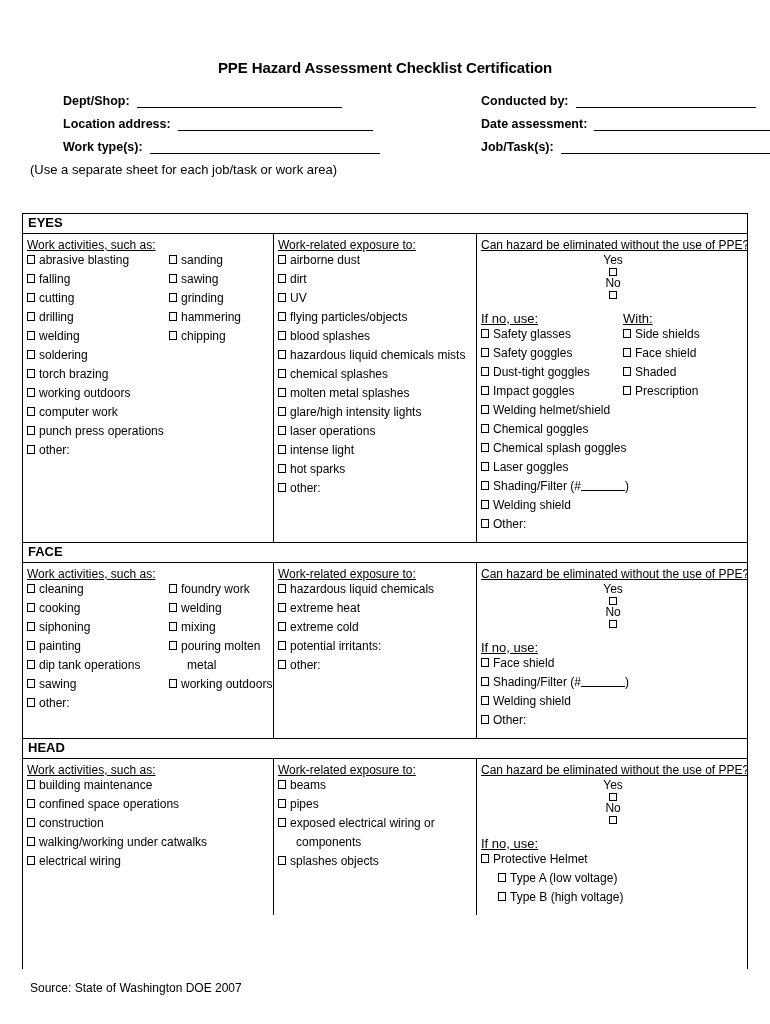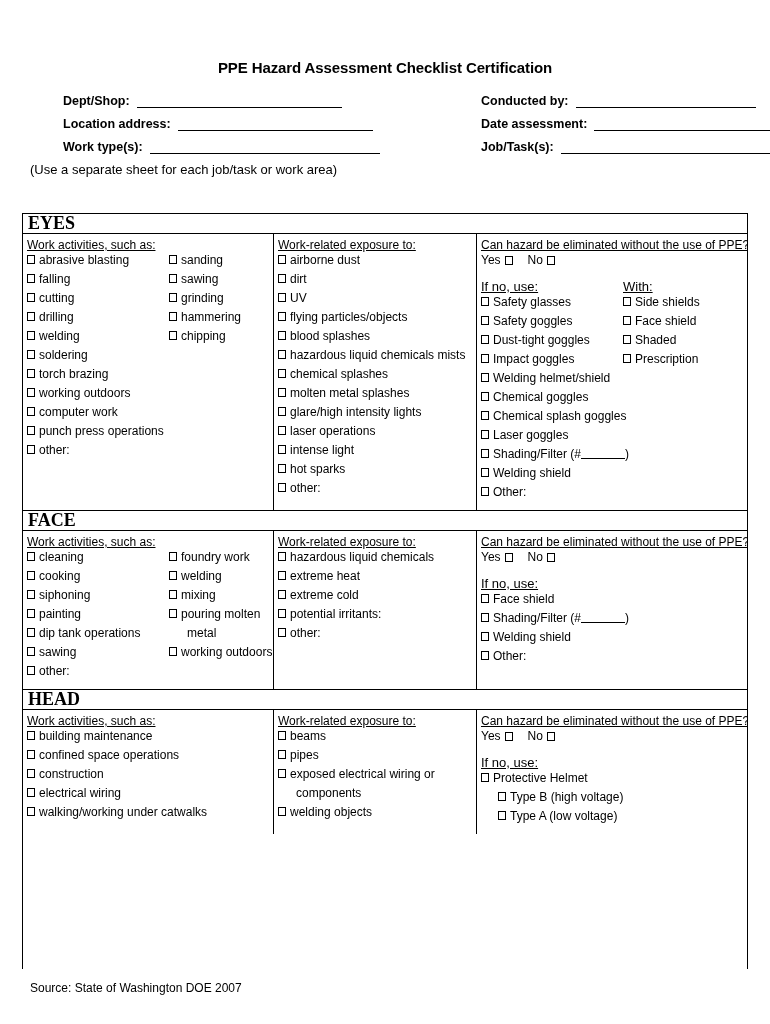"EYES" .section-head { font-family: Liberation Serif, serif -> none; font-size: 18px -> 13px }
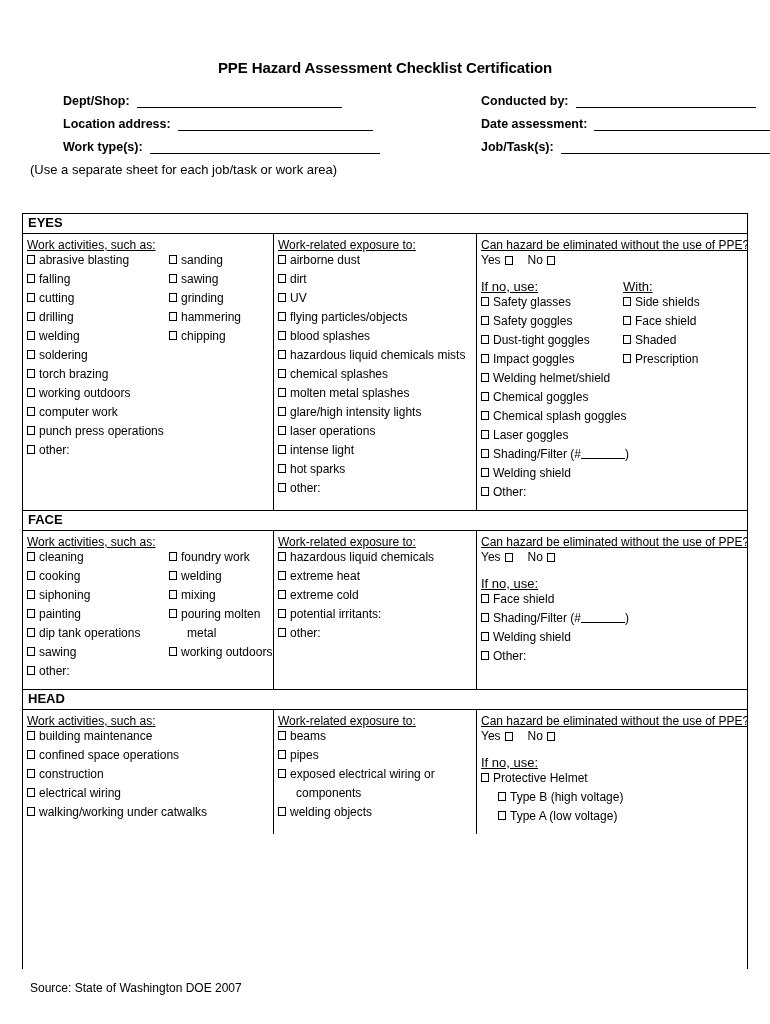"Yes" .yesno { flex-direction: none -> column }
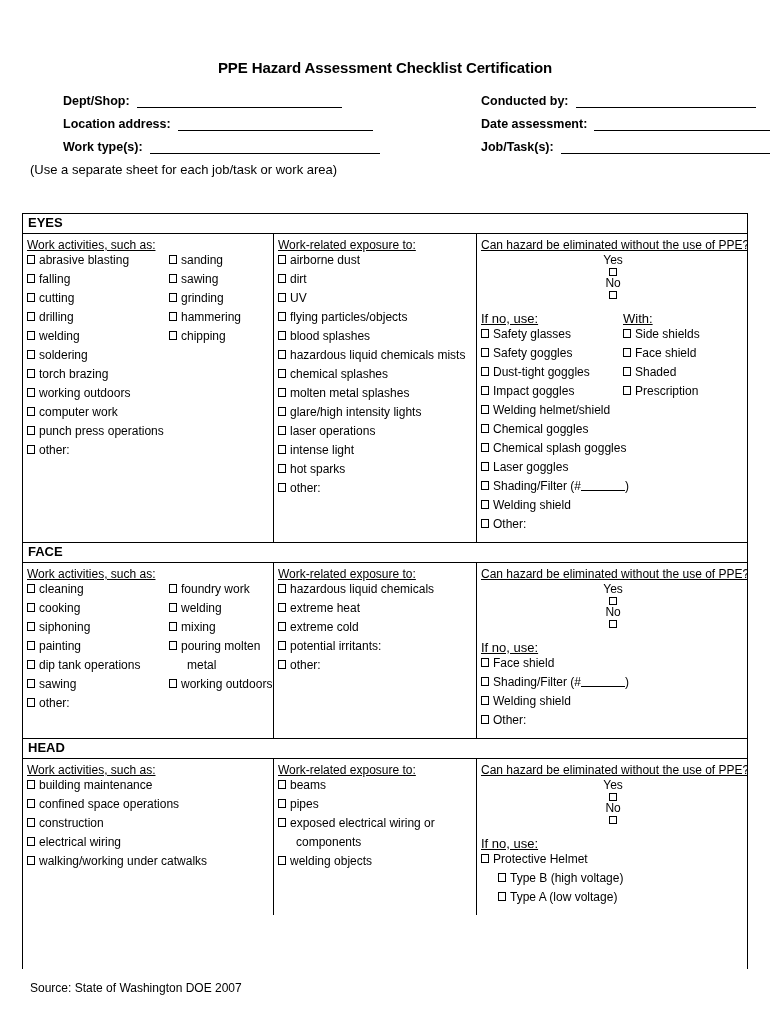"electrical wiring" div.cb-line { order: before "walking/working under catwalks" -> after "walking/working under catwalks" }
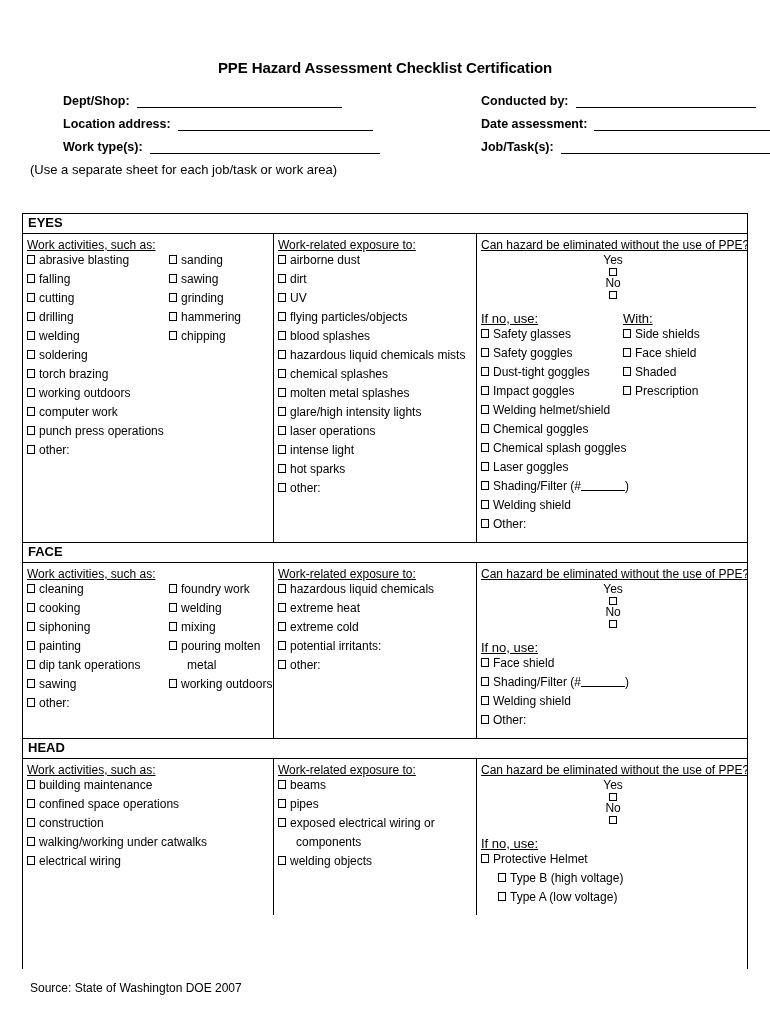"welding objects" span.cb-text { text: welding -> splashes }
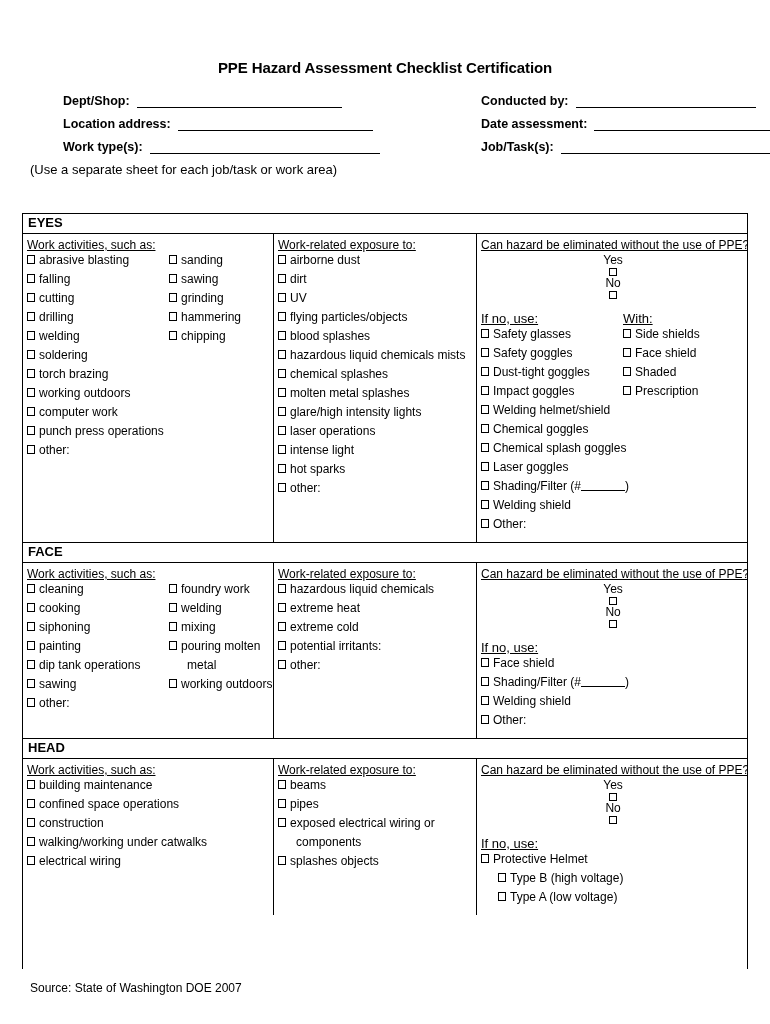"Type B (high voltage)" div.cb-line { order: before "Type A (low voltage)" -> after "Type A (low voltage)" }
